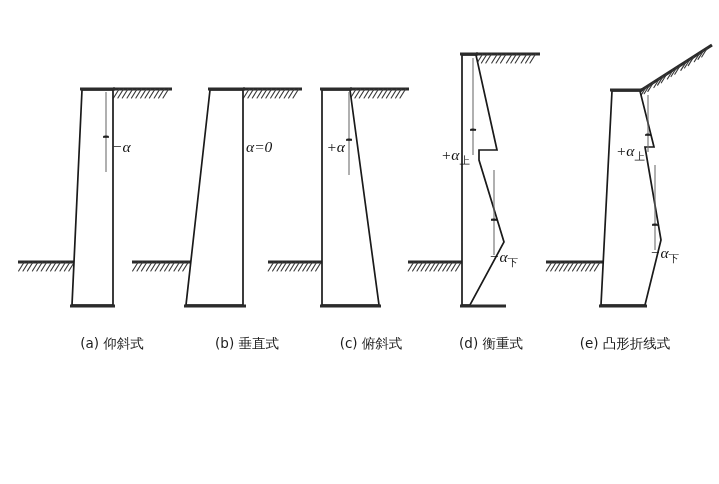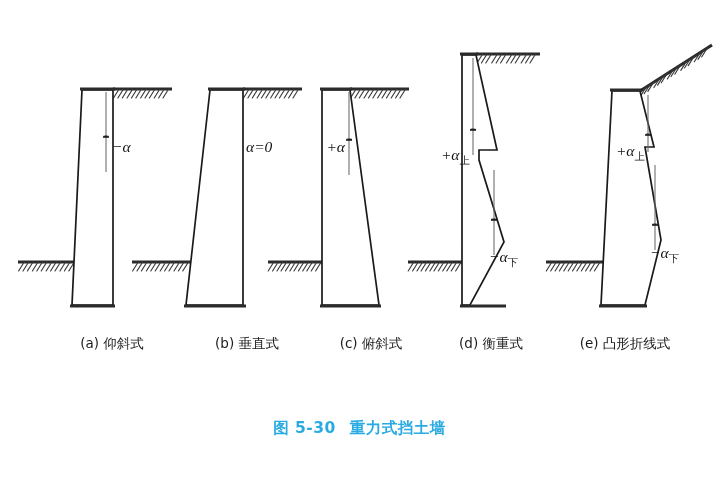"图 5-30 重力式挡土墙" div { html: <div> <span>图 5-30</span><span>重力式挡土墙</span> </div> -> none }
